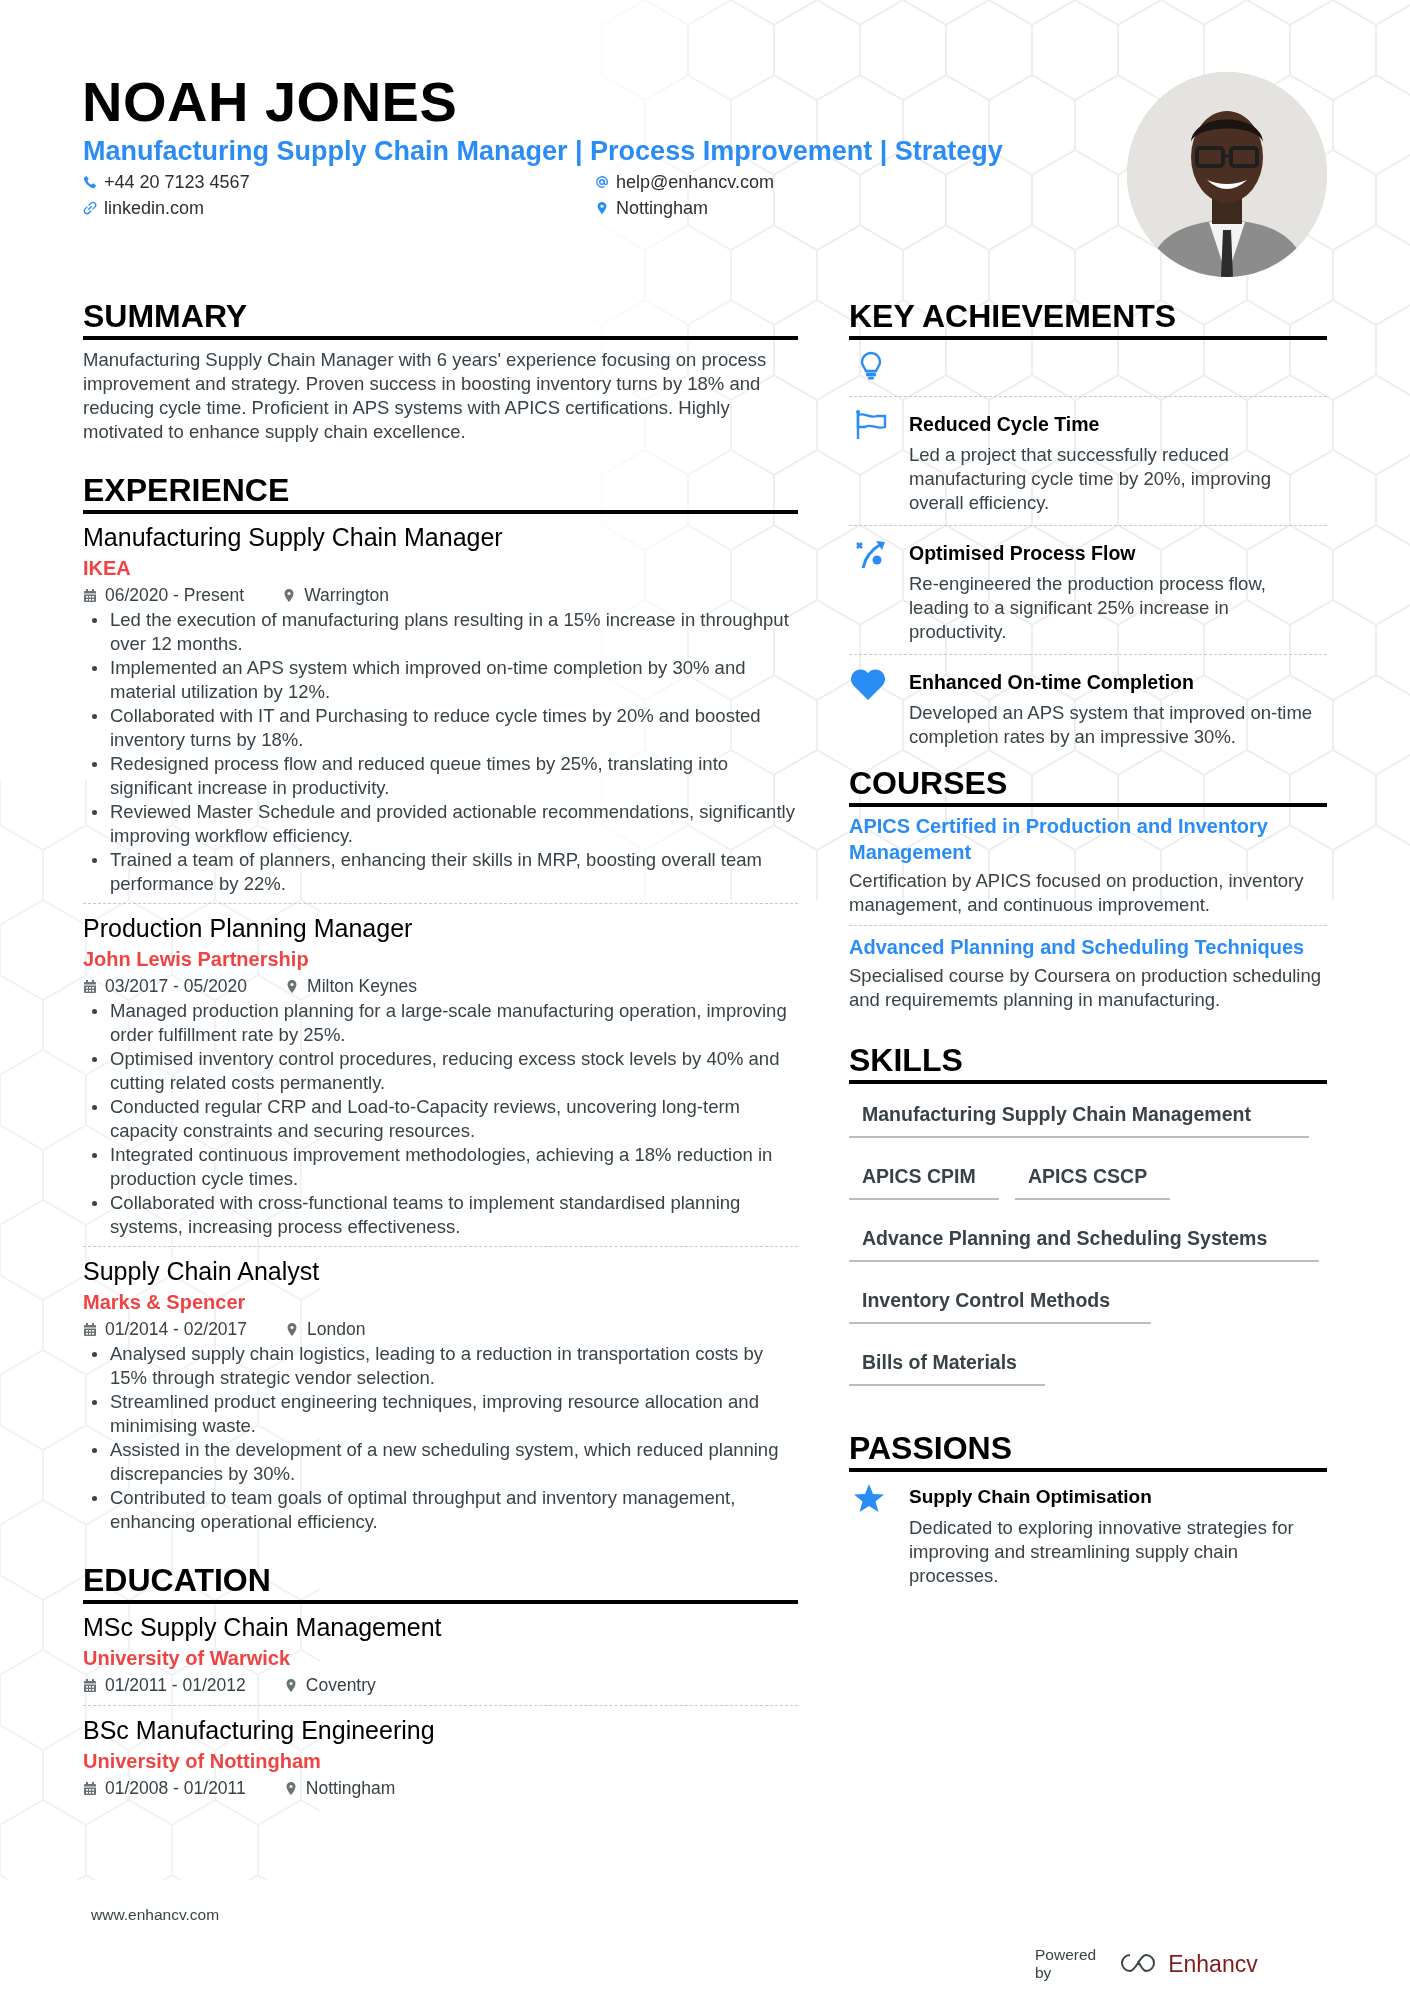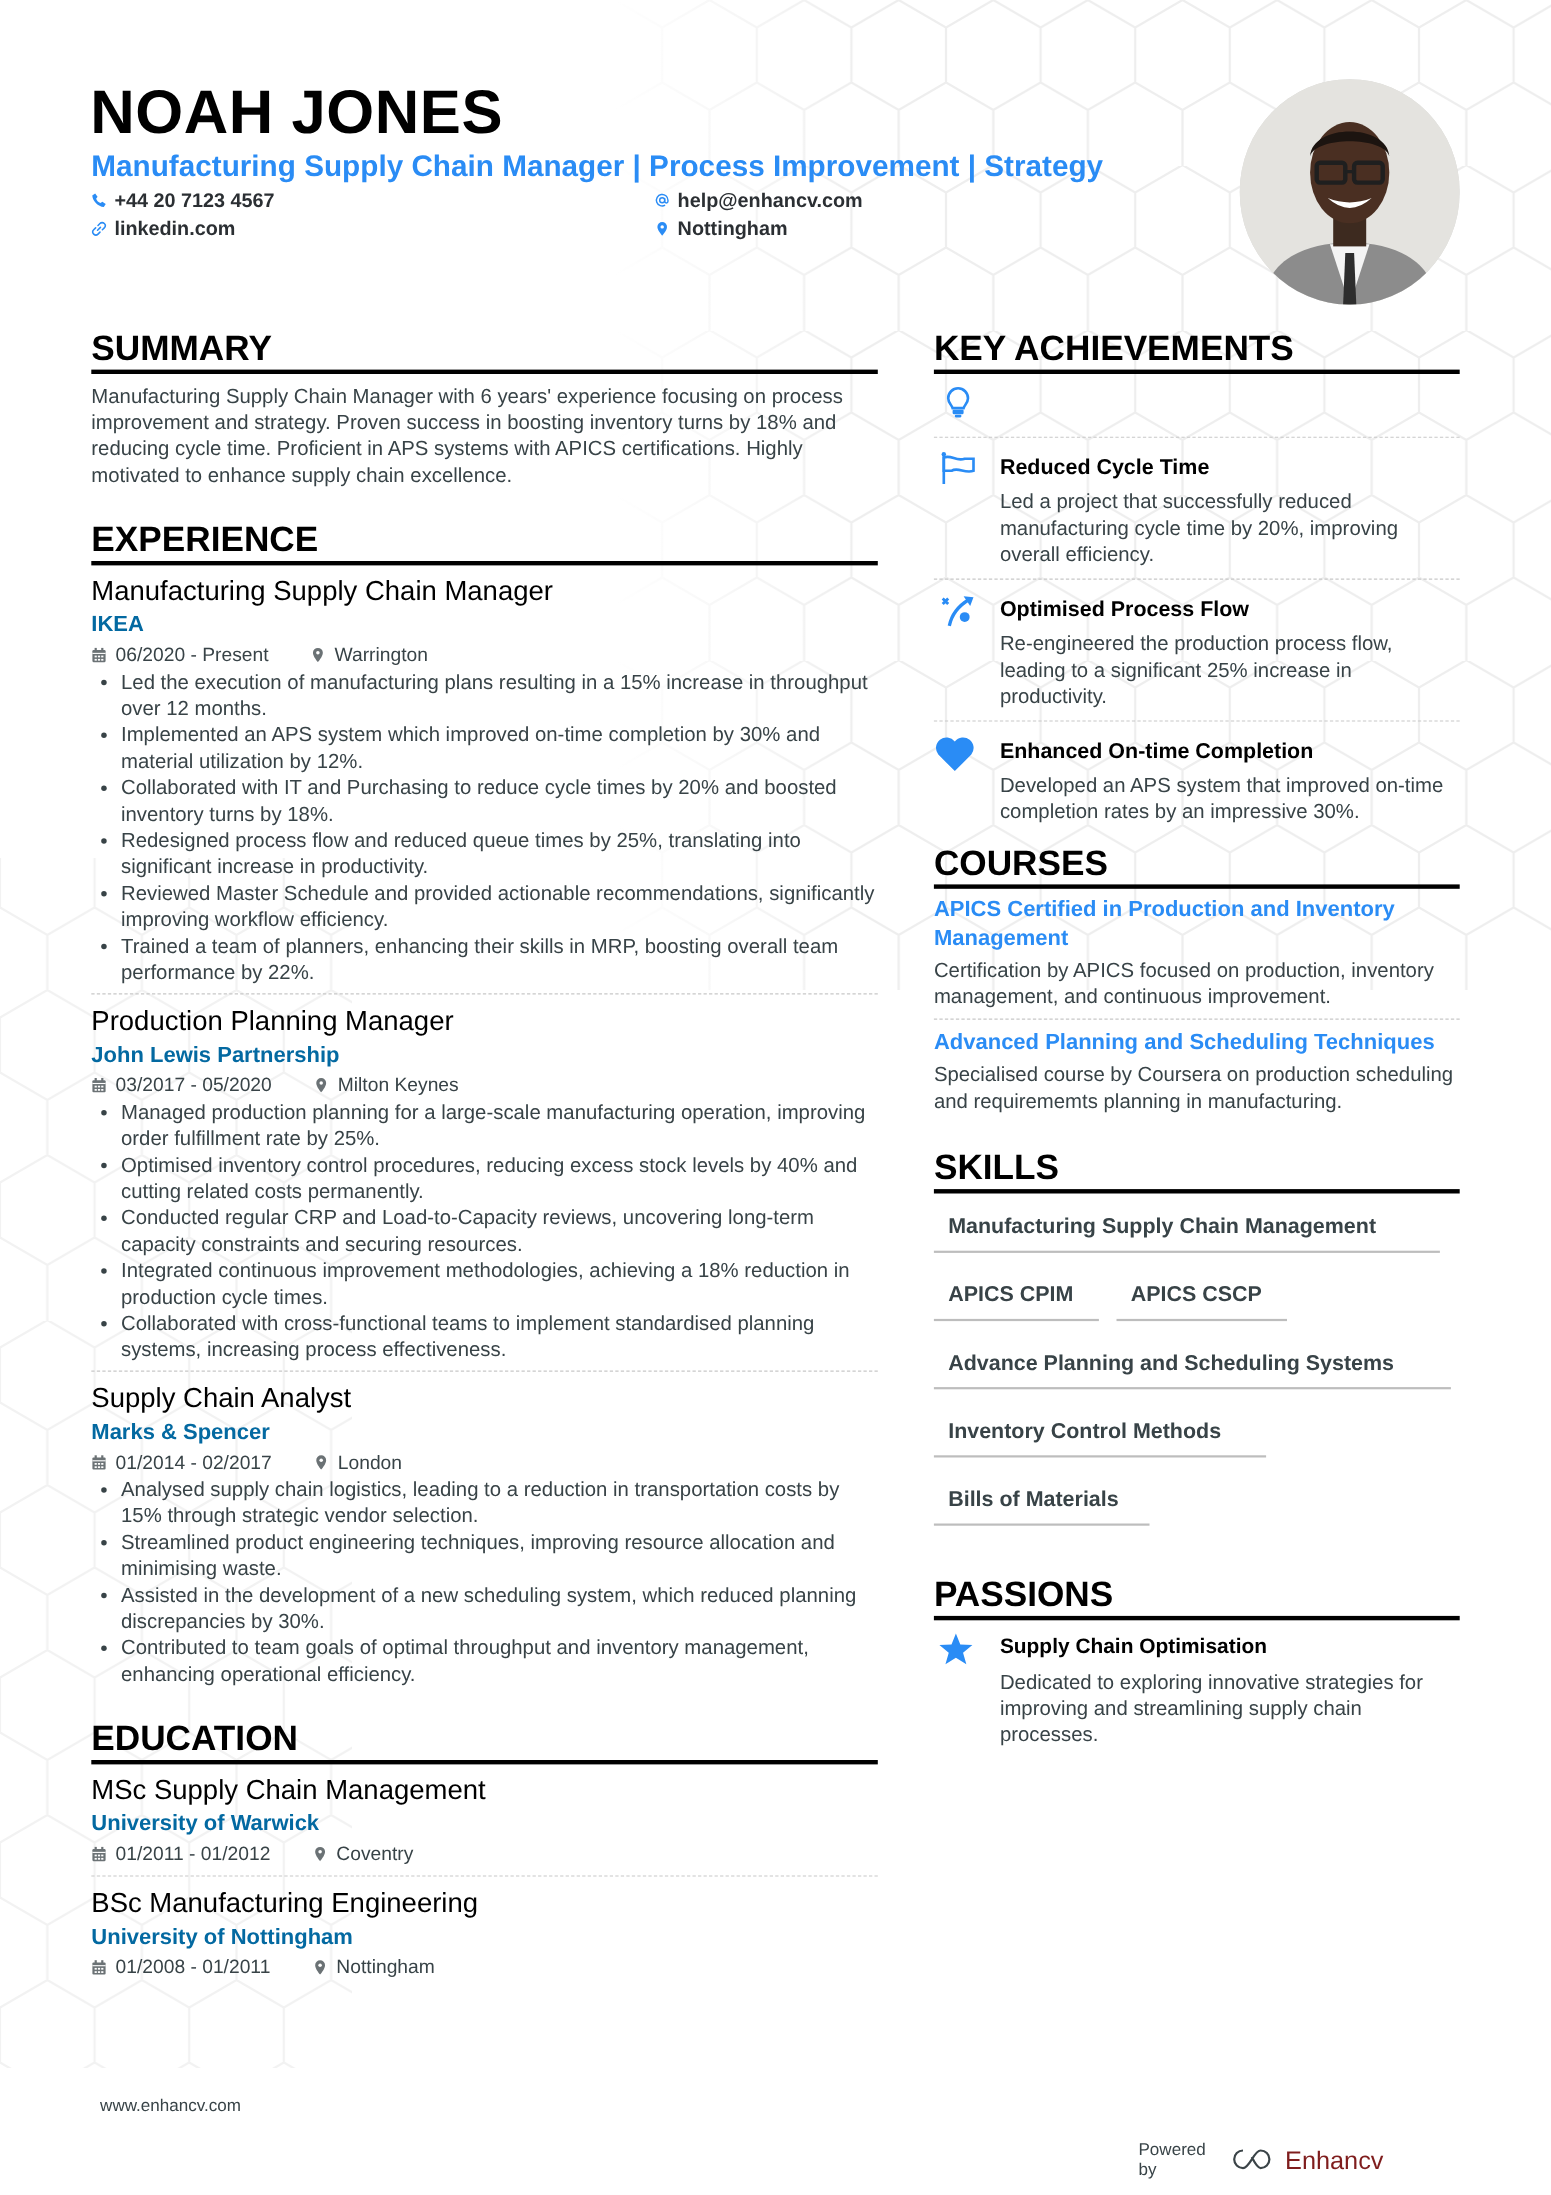"+44 20 7123 4567" .contact { font-weight: bold -> normal }
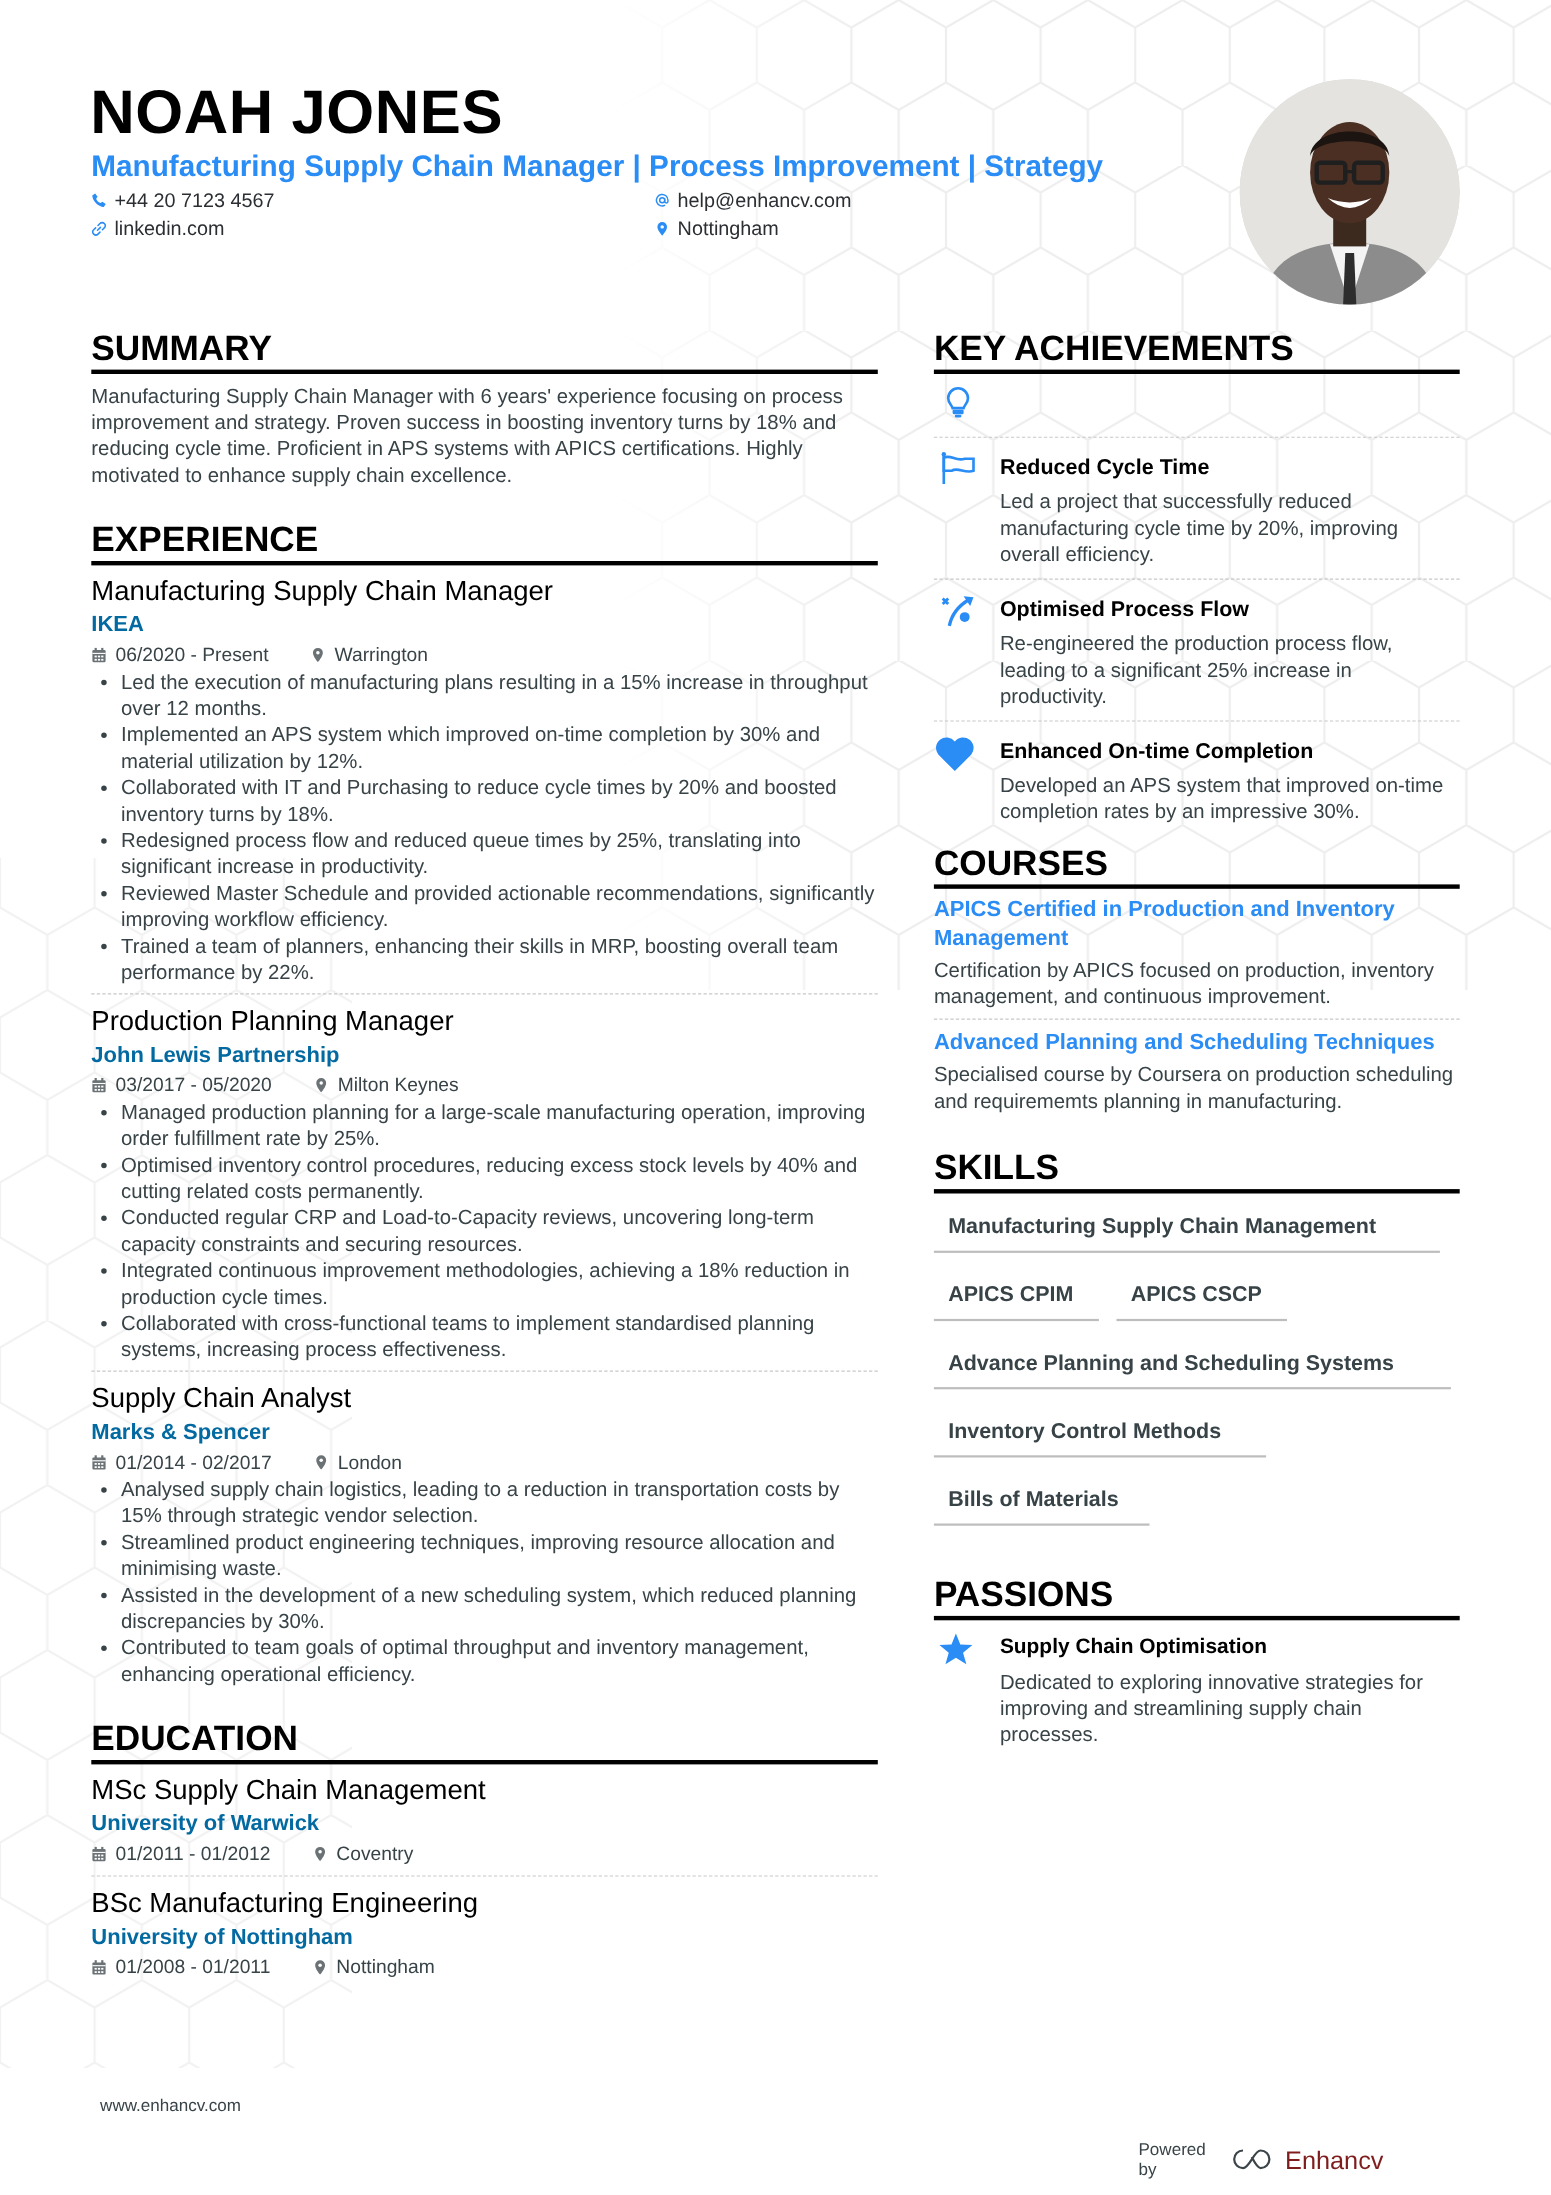"IKEA" .company { color: #0369a1 -> #ef4444 }
